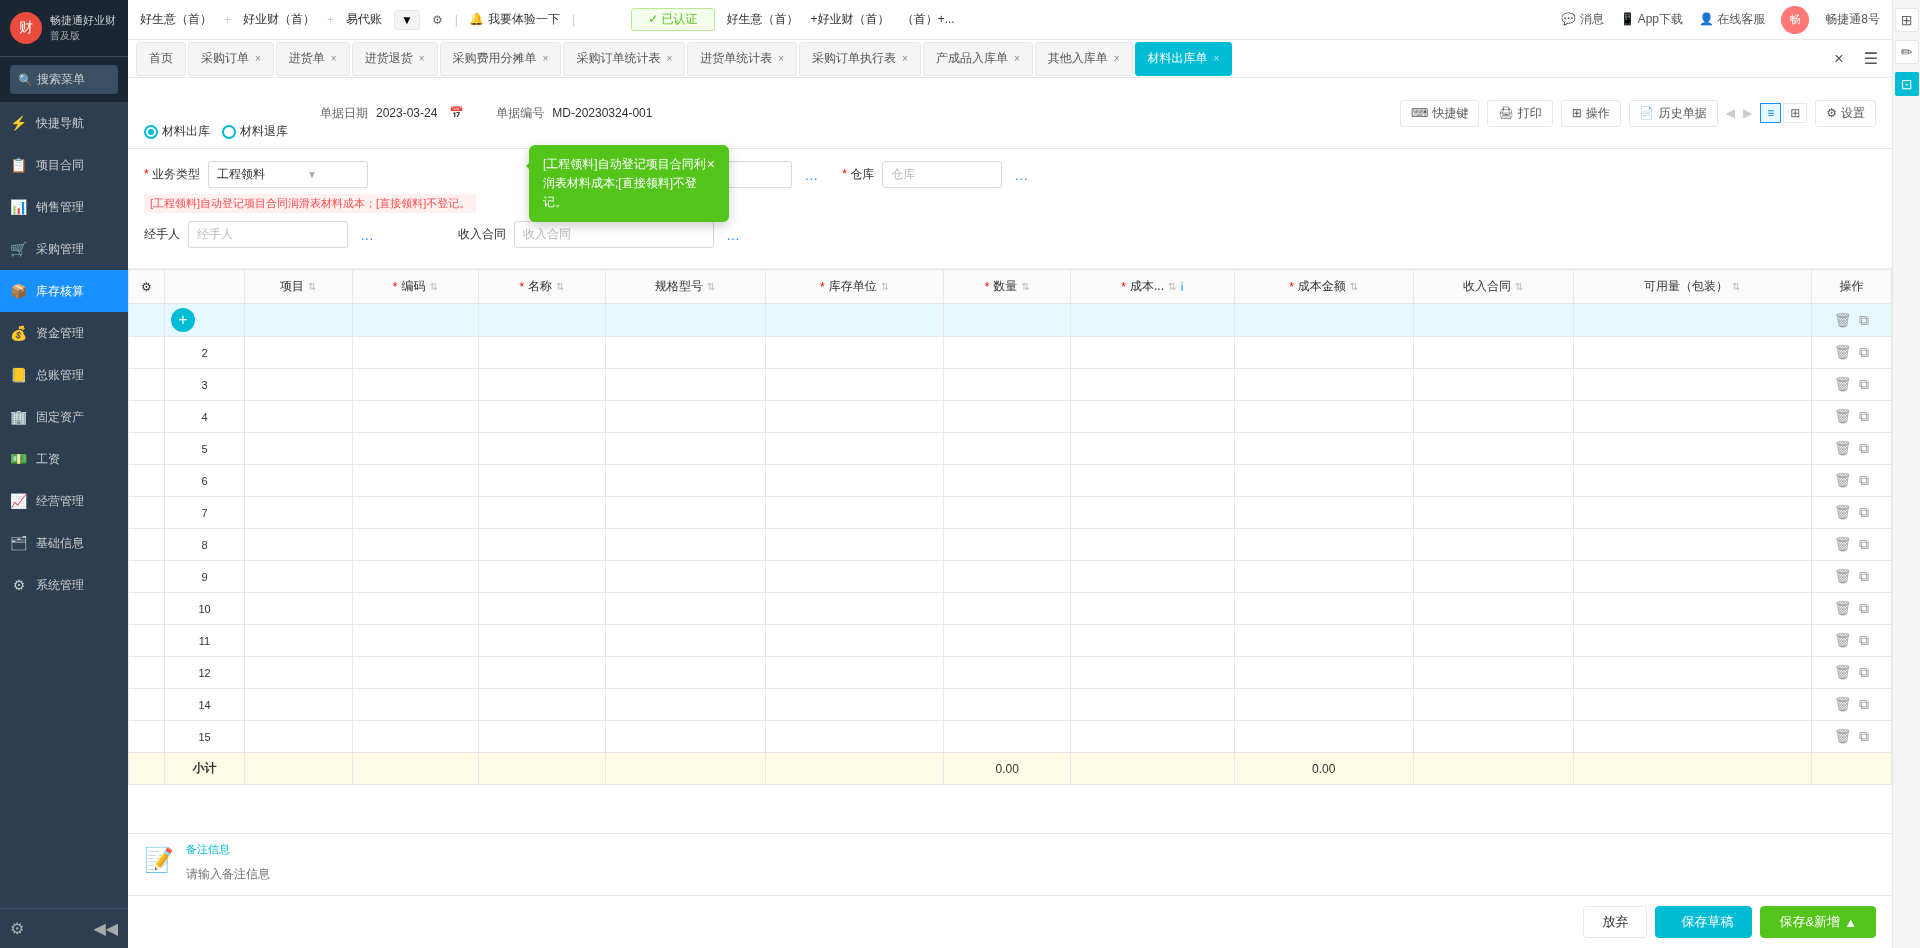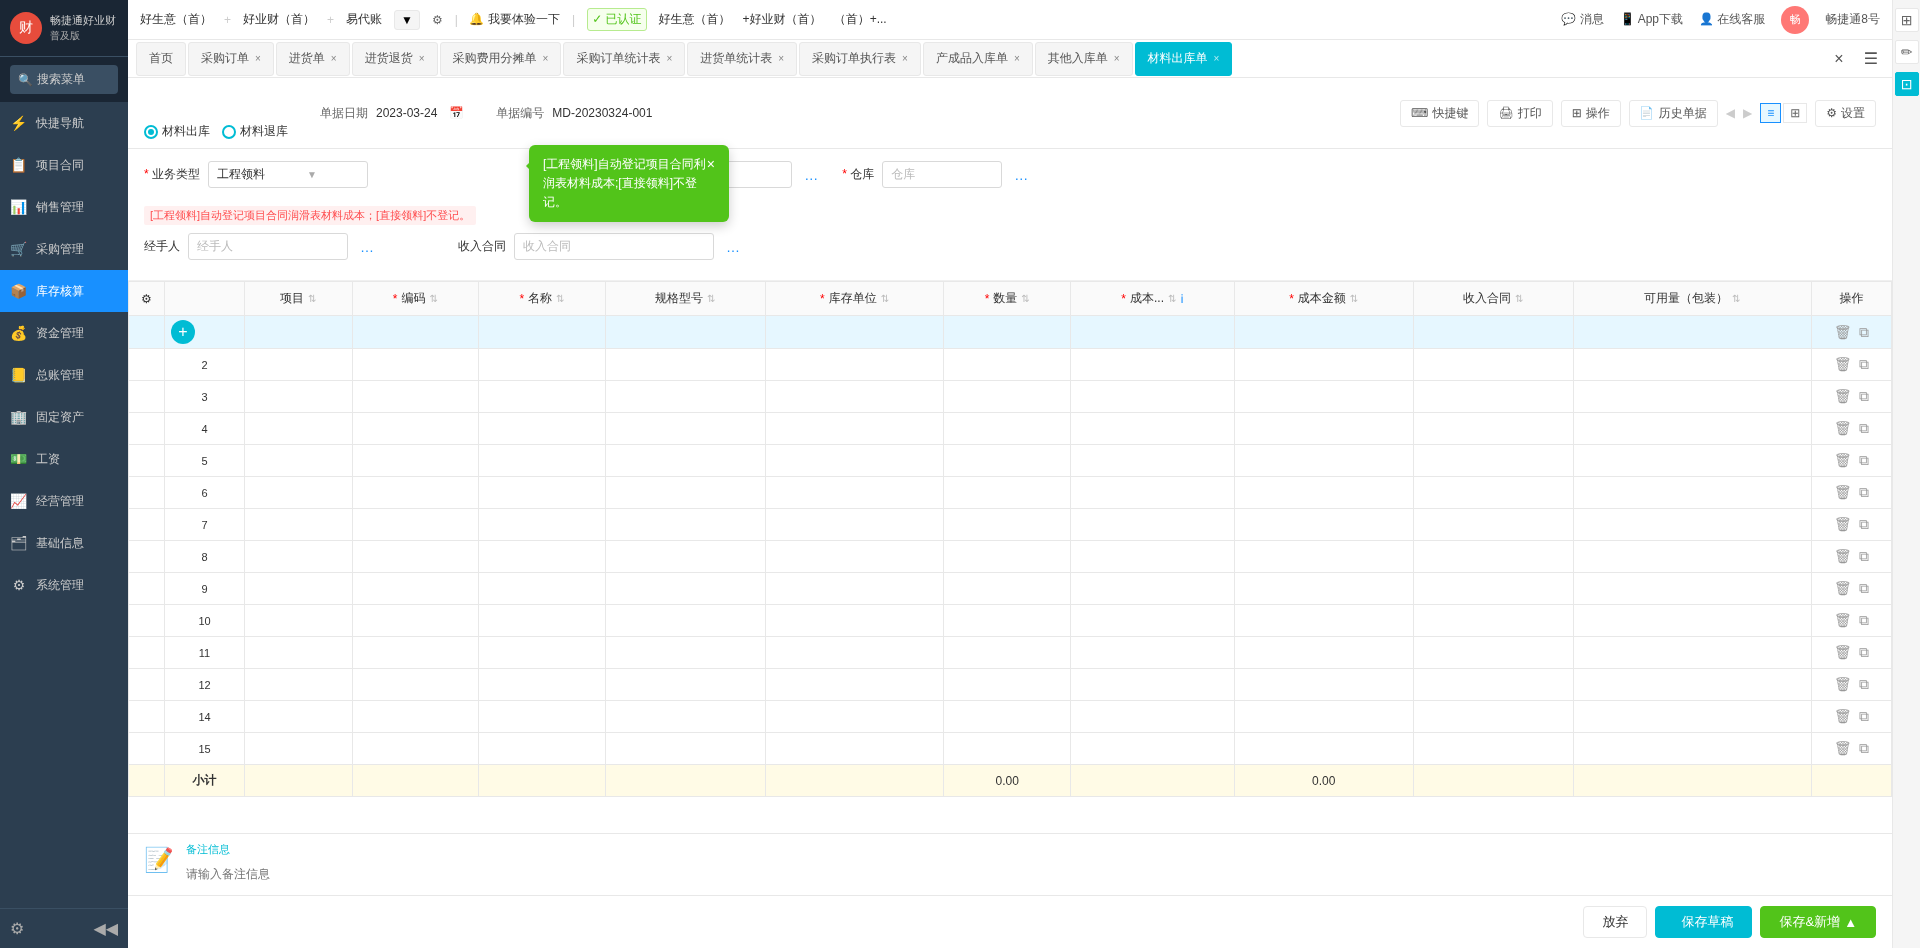"✓ 已认证" span.top-nav-item { margin-left: none -> 44px; padding: 2px 4px -> 2px 16px }
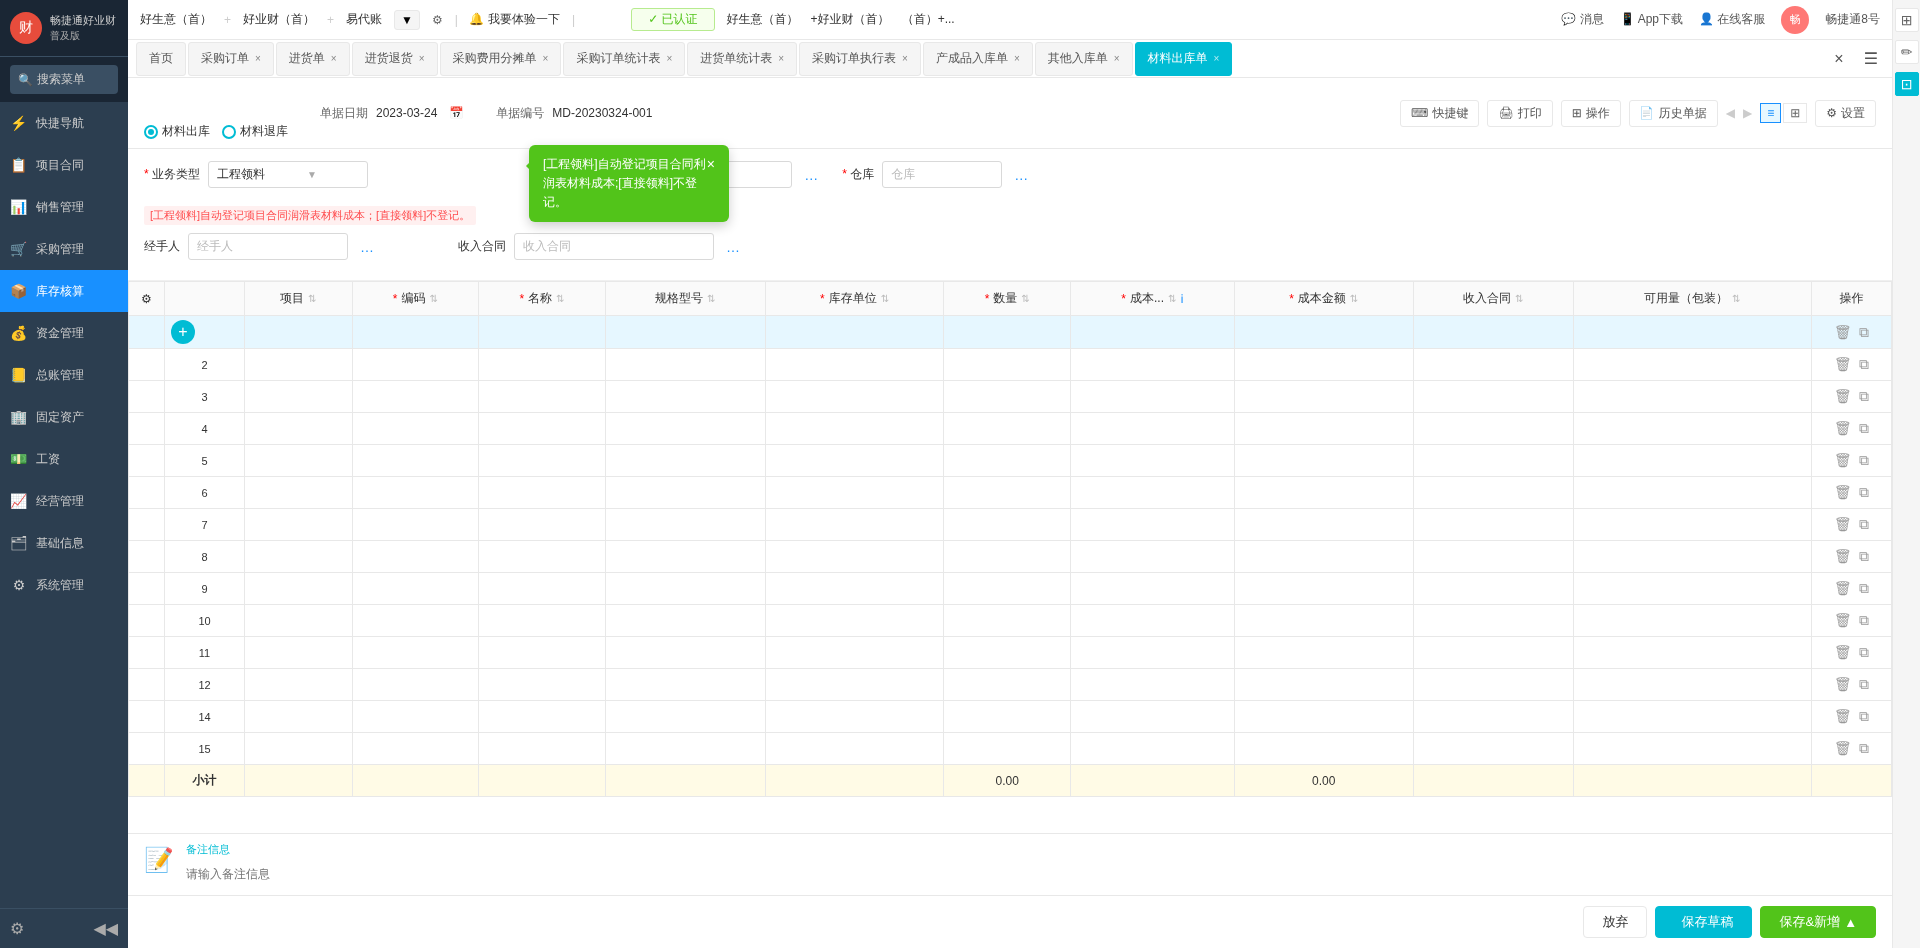"[工程领料]自动登记项目合同润滑表材料成本；[直接领料]不登记。" .form-error { margin-top: 18px -> 6px }
